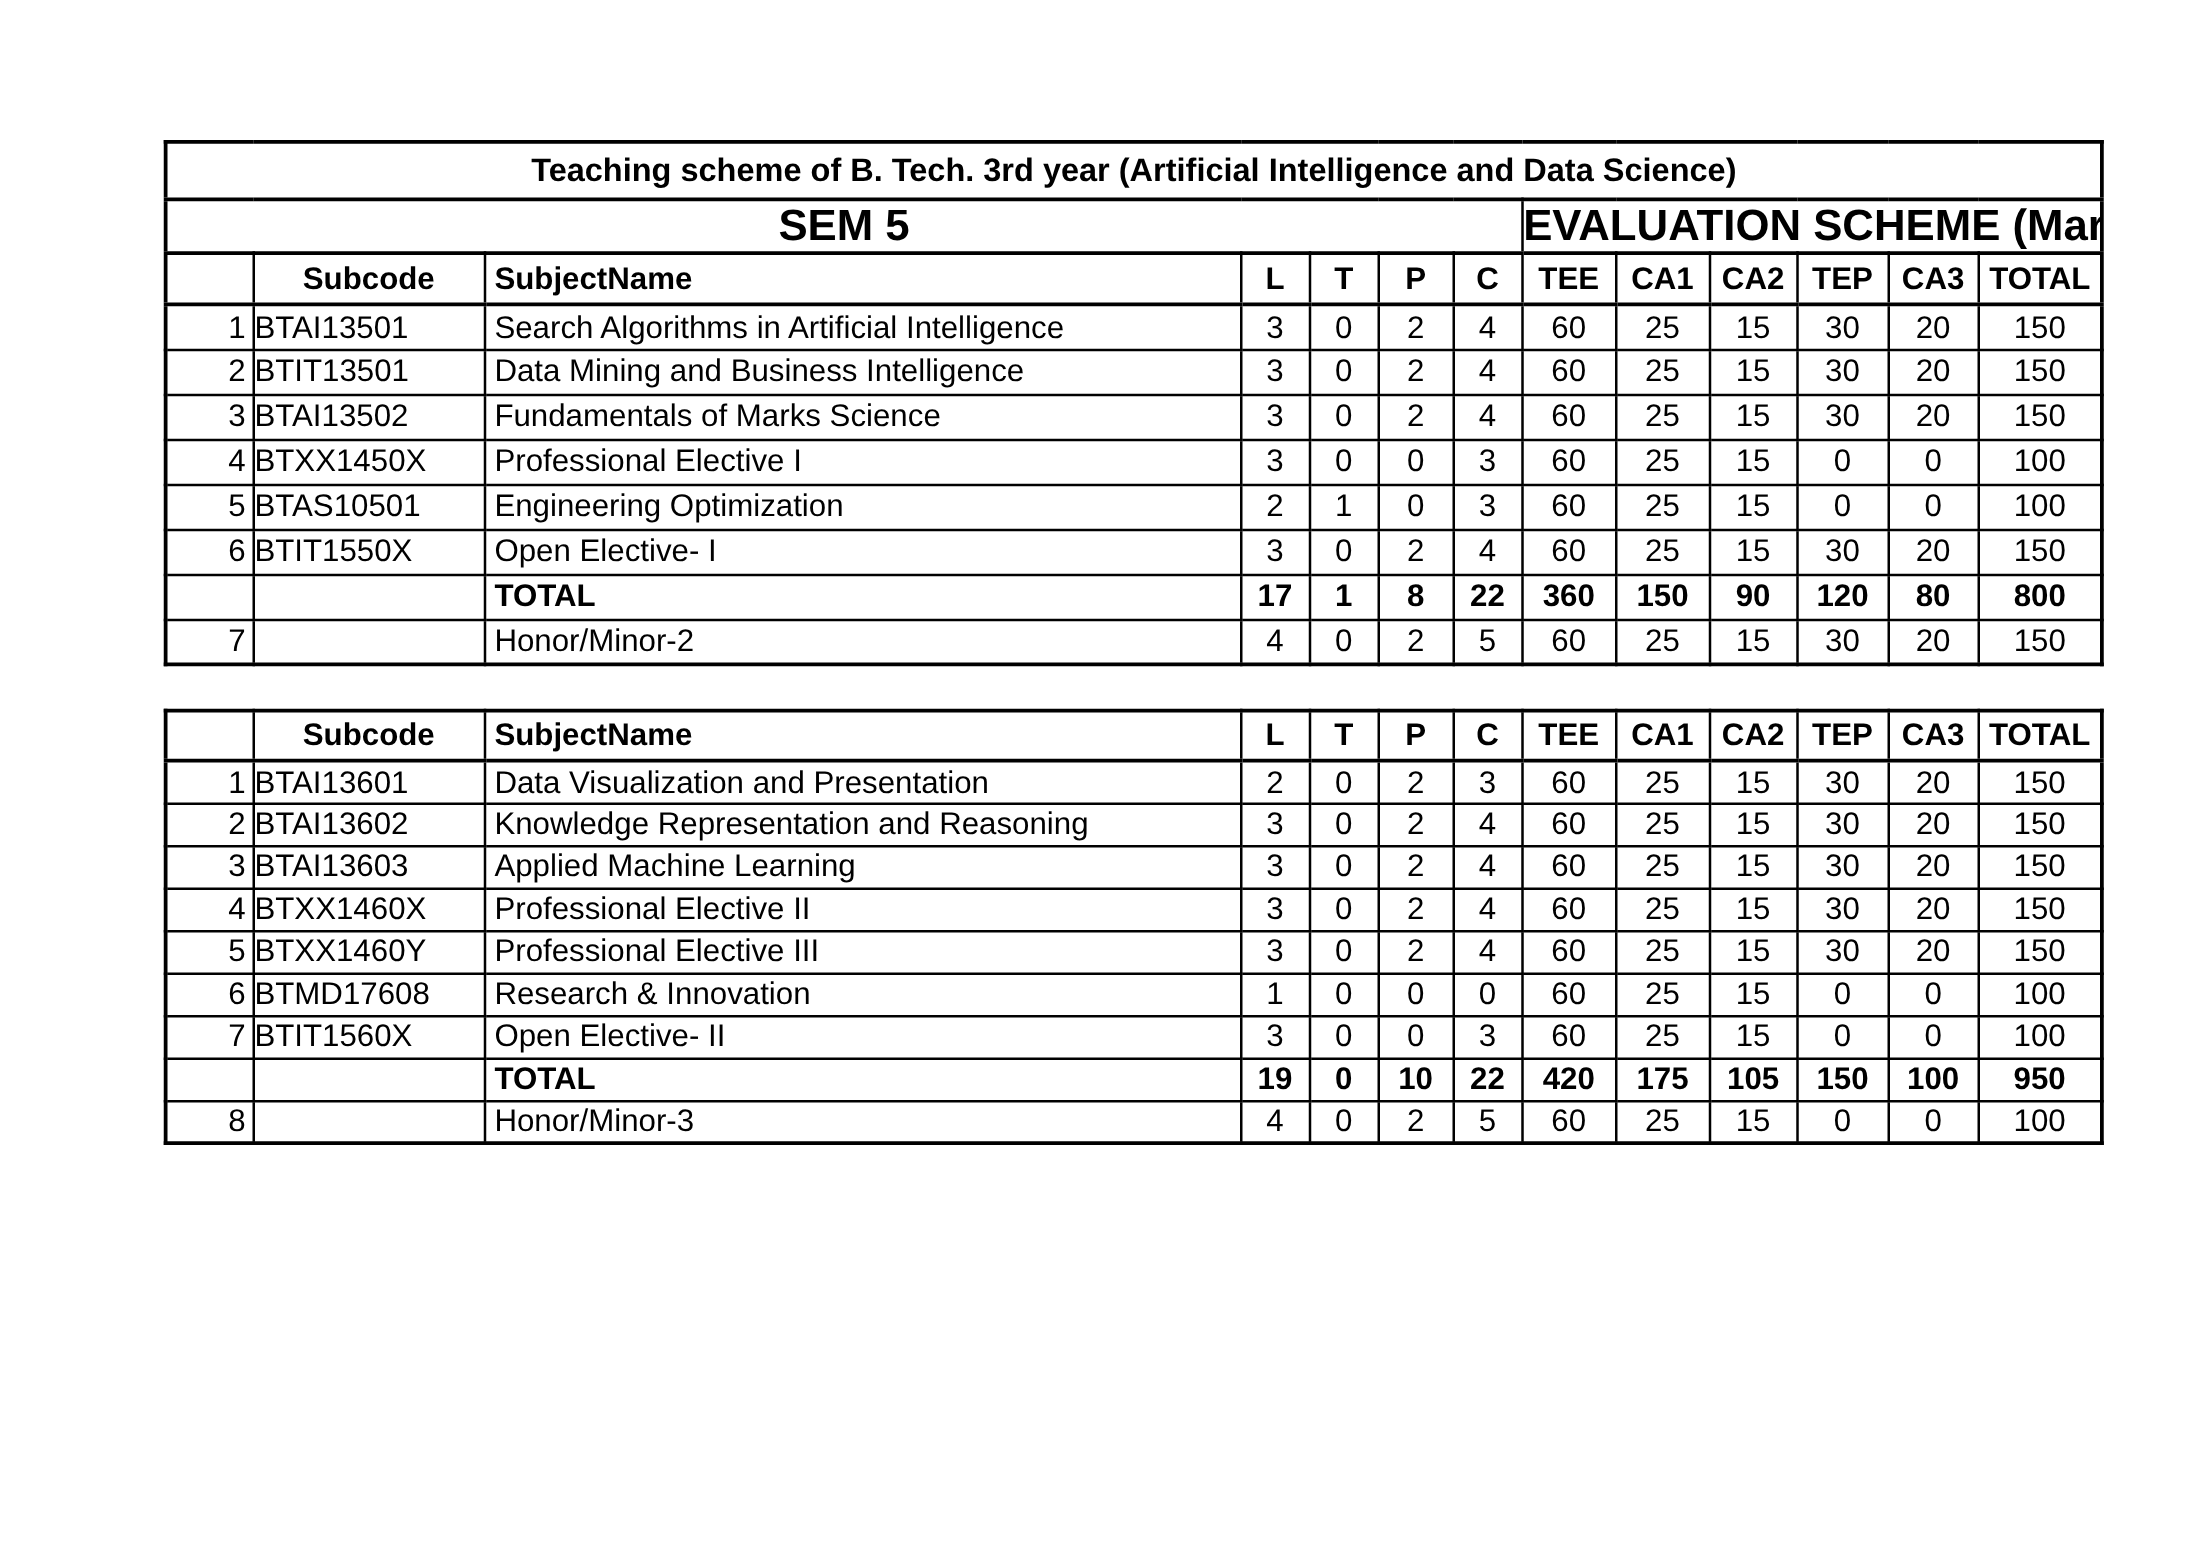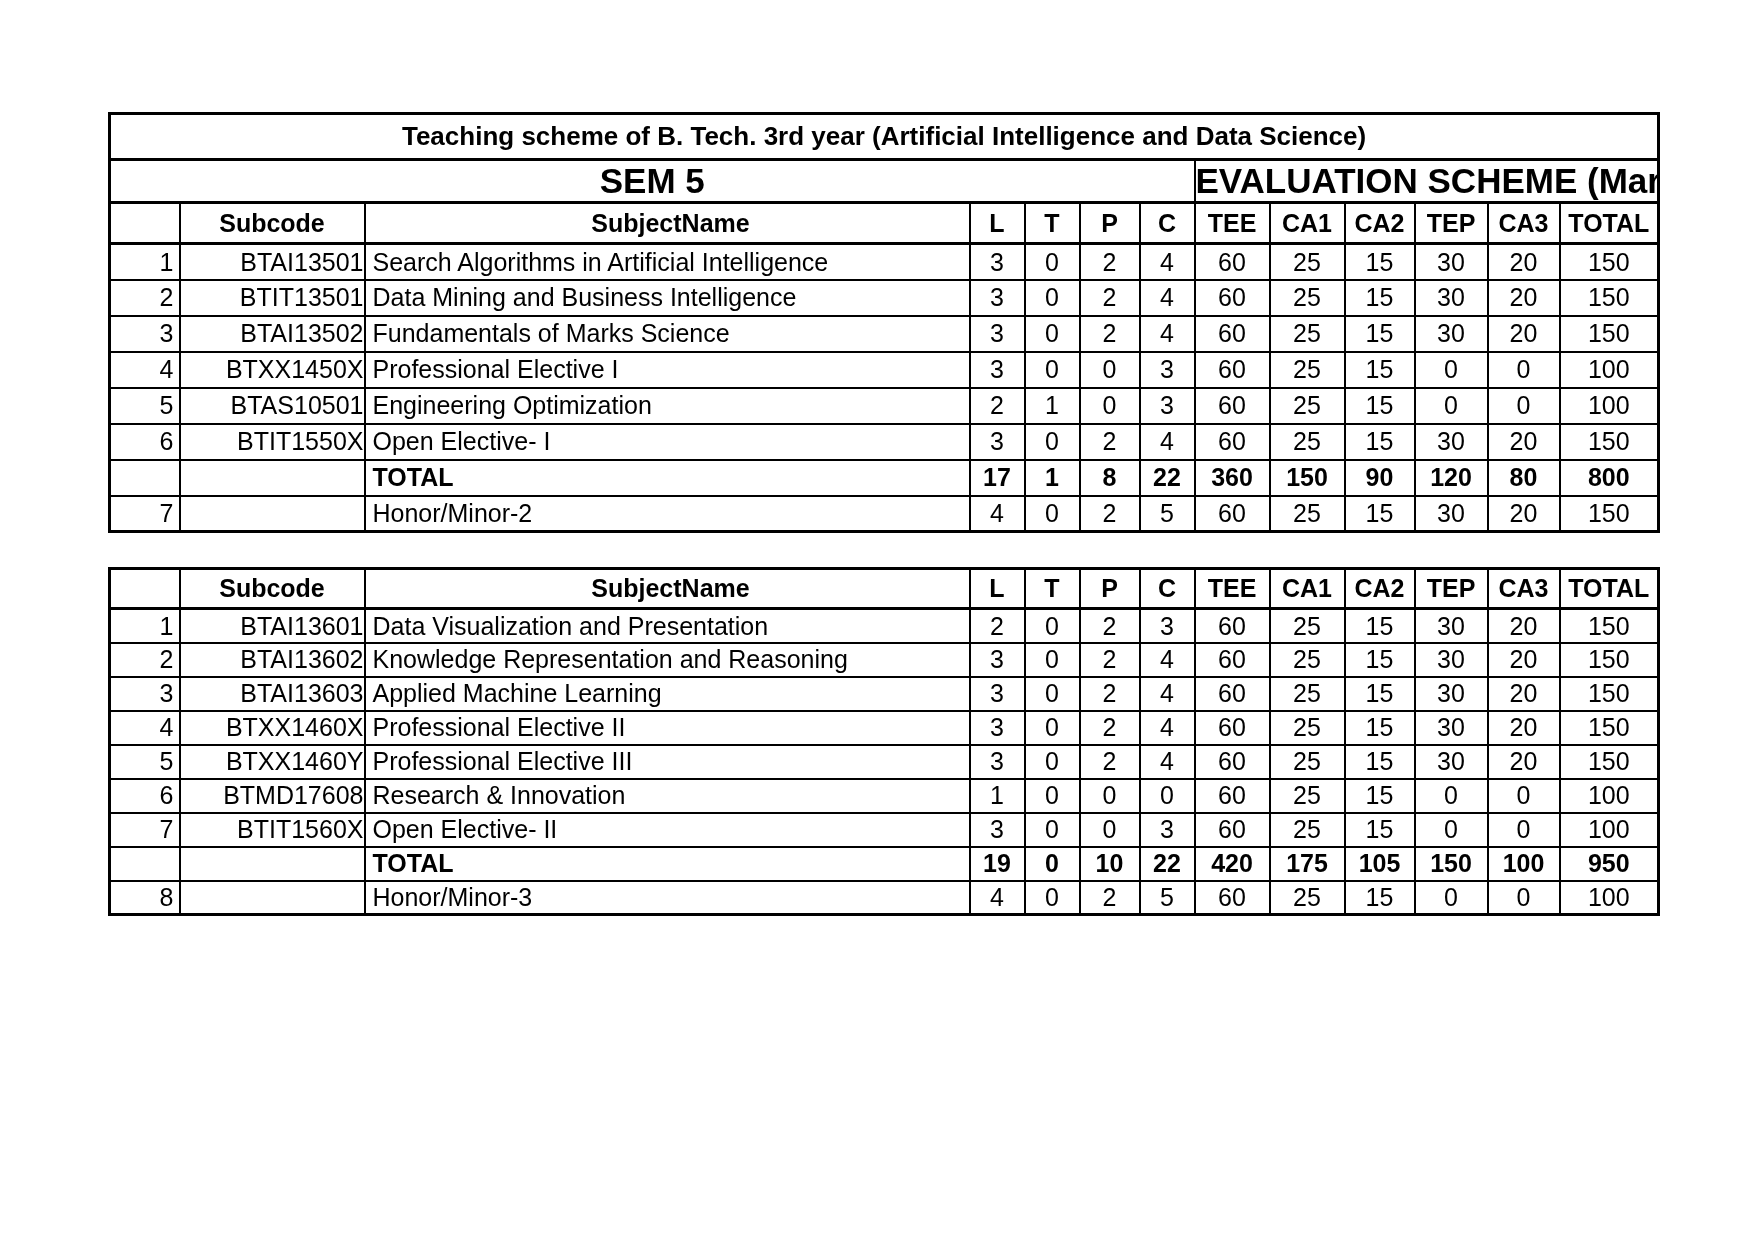"Teaching scheme of B. Tech." .sheet { left: 88px -> 111px }
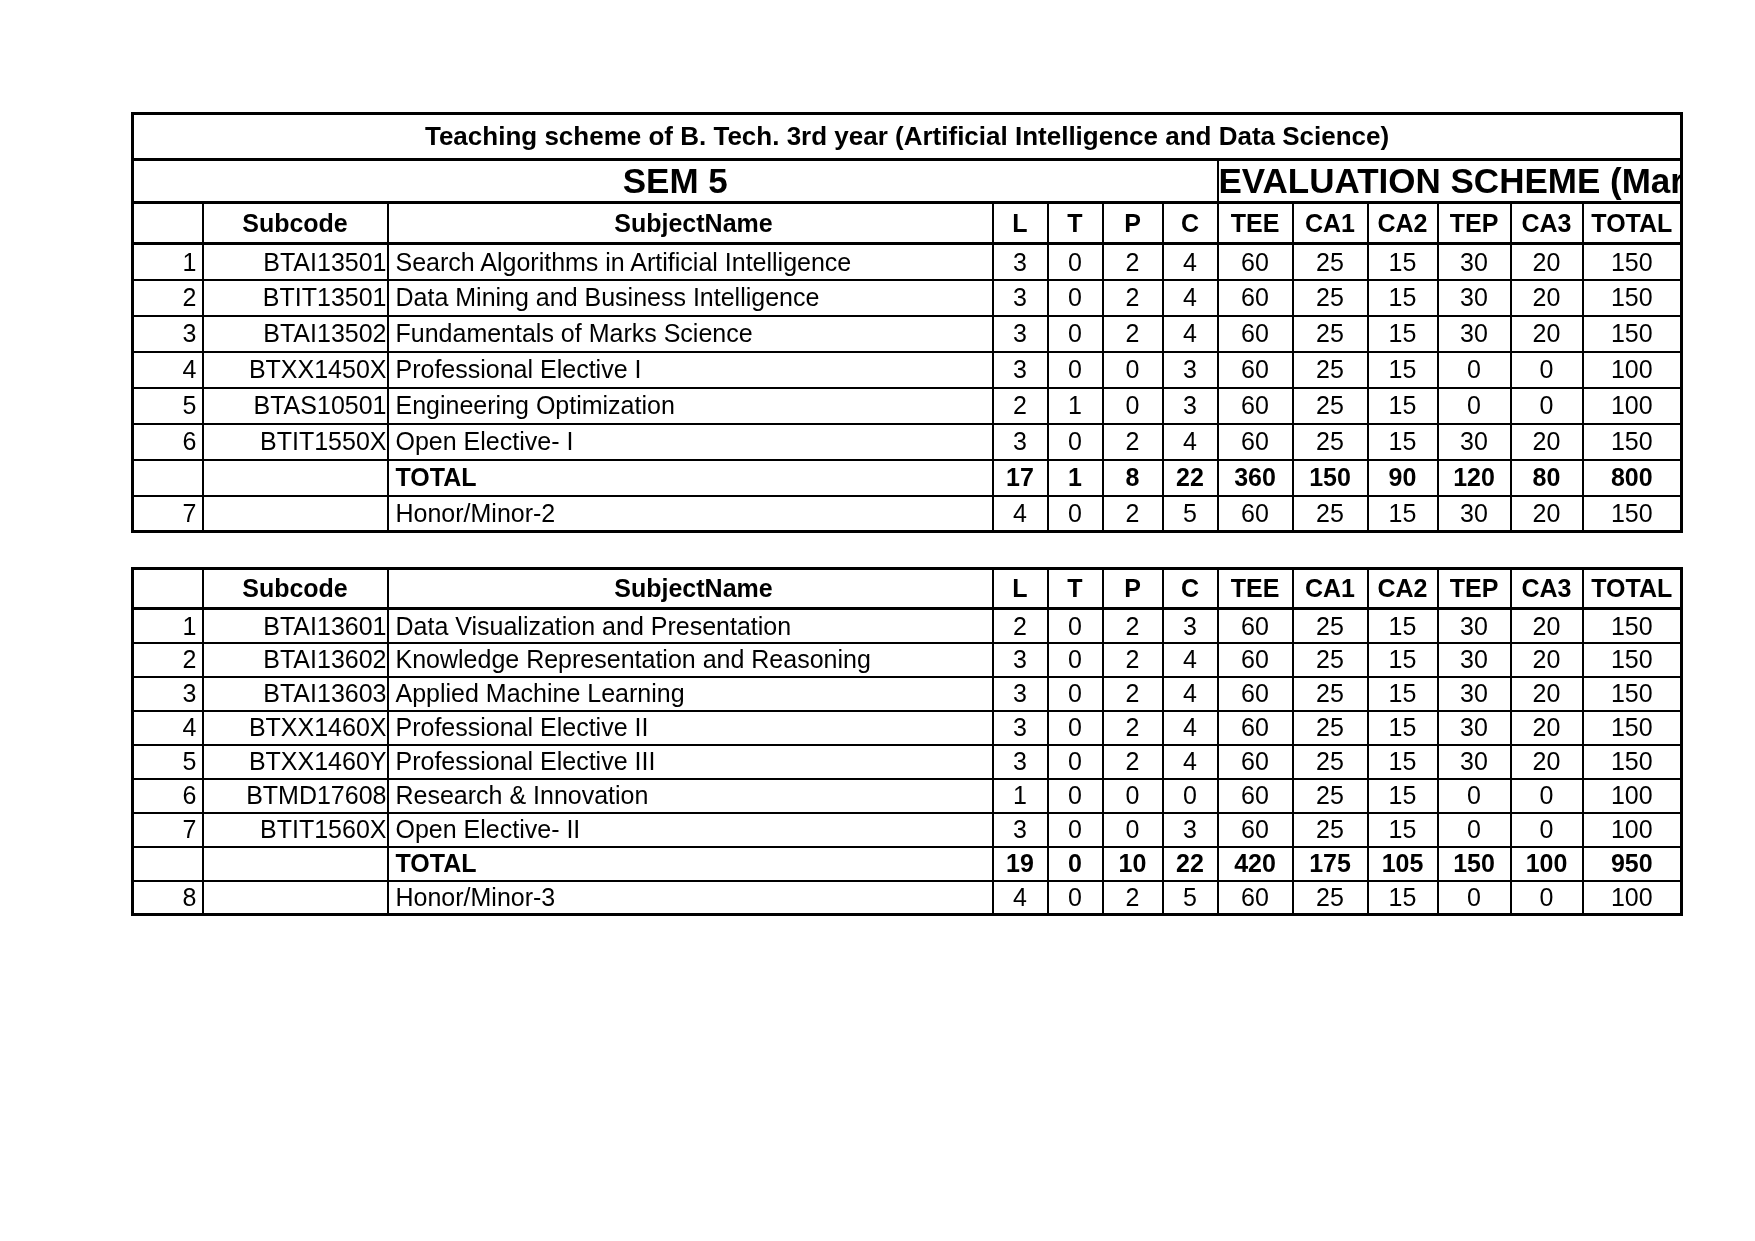"SubjectName" .row-header td.c-name { text-align: center -> left }
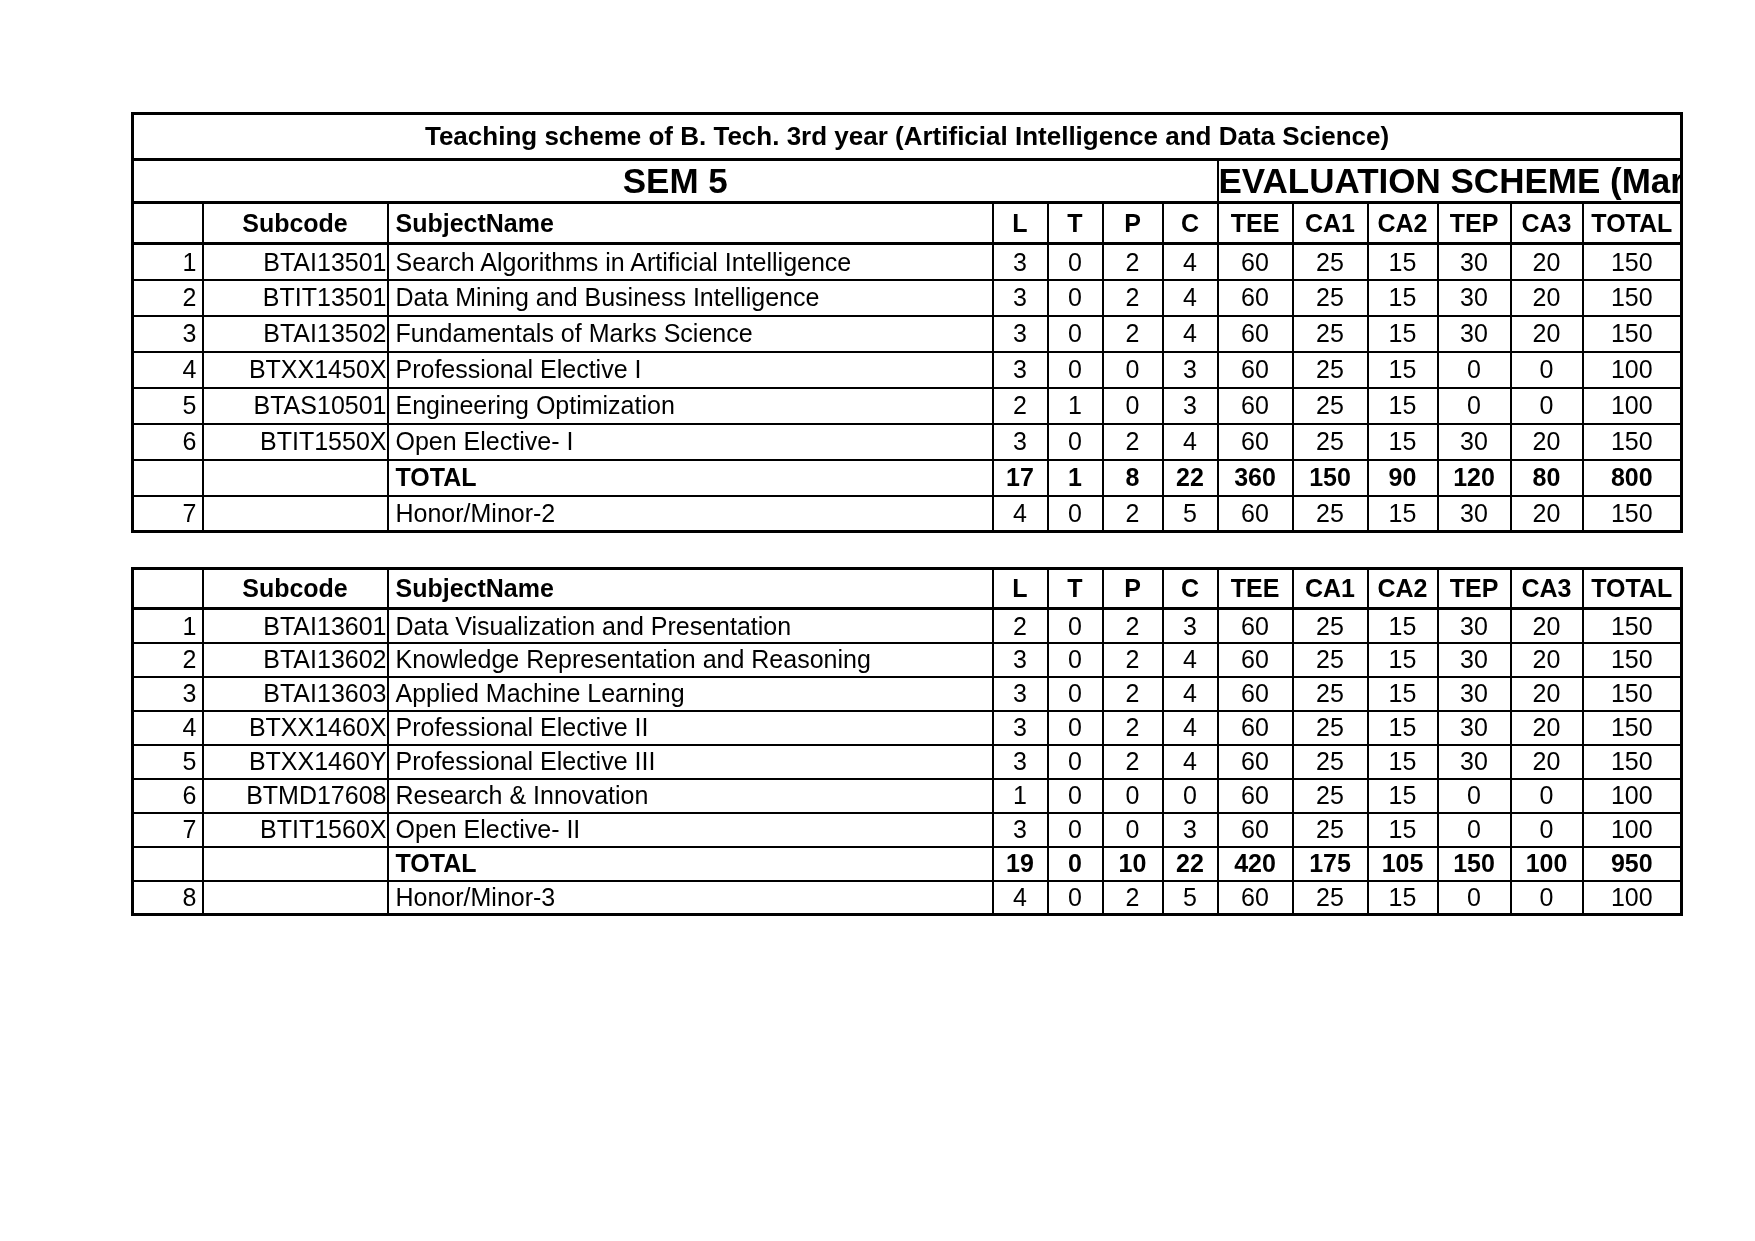"BTAI13501" .c-sub { text-align: right -> left }
